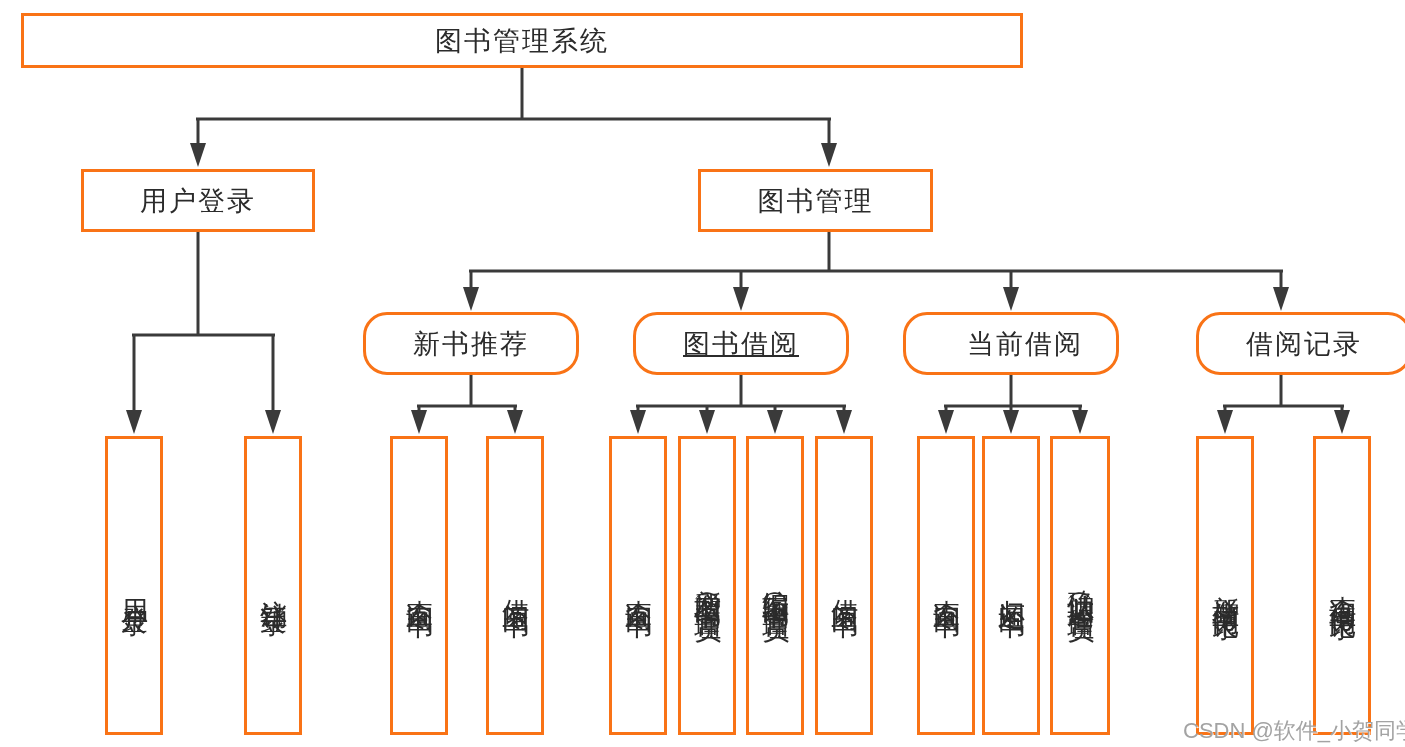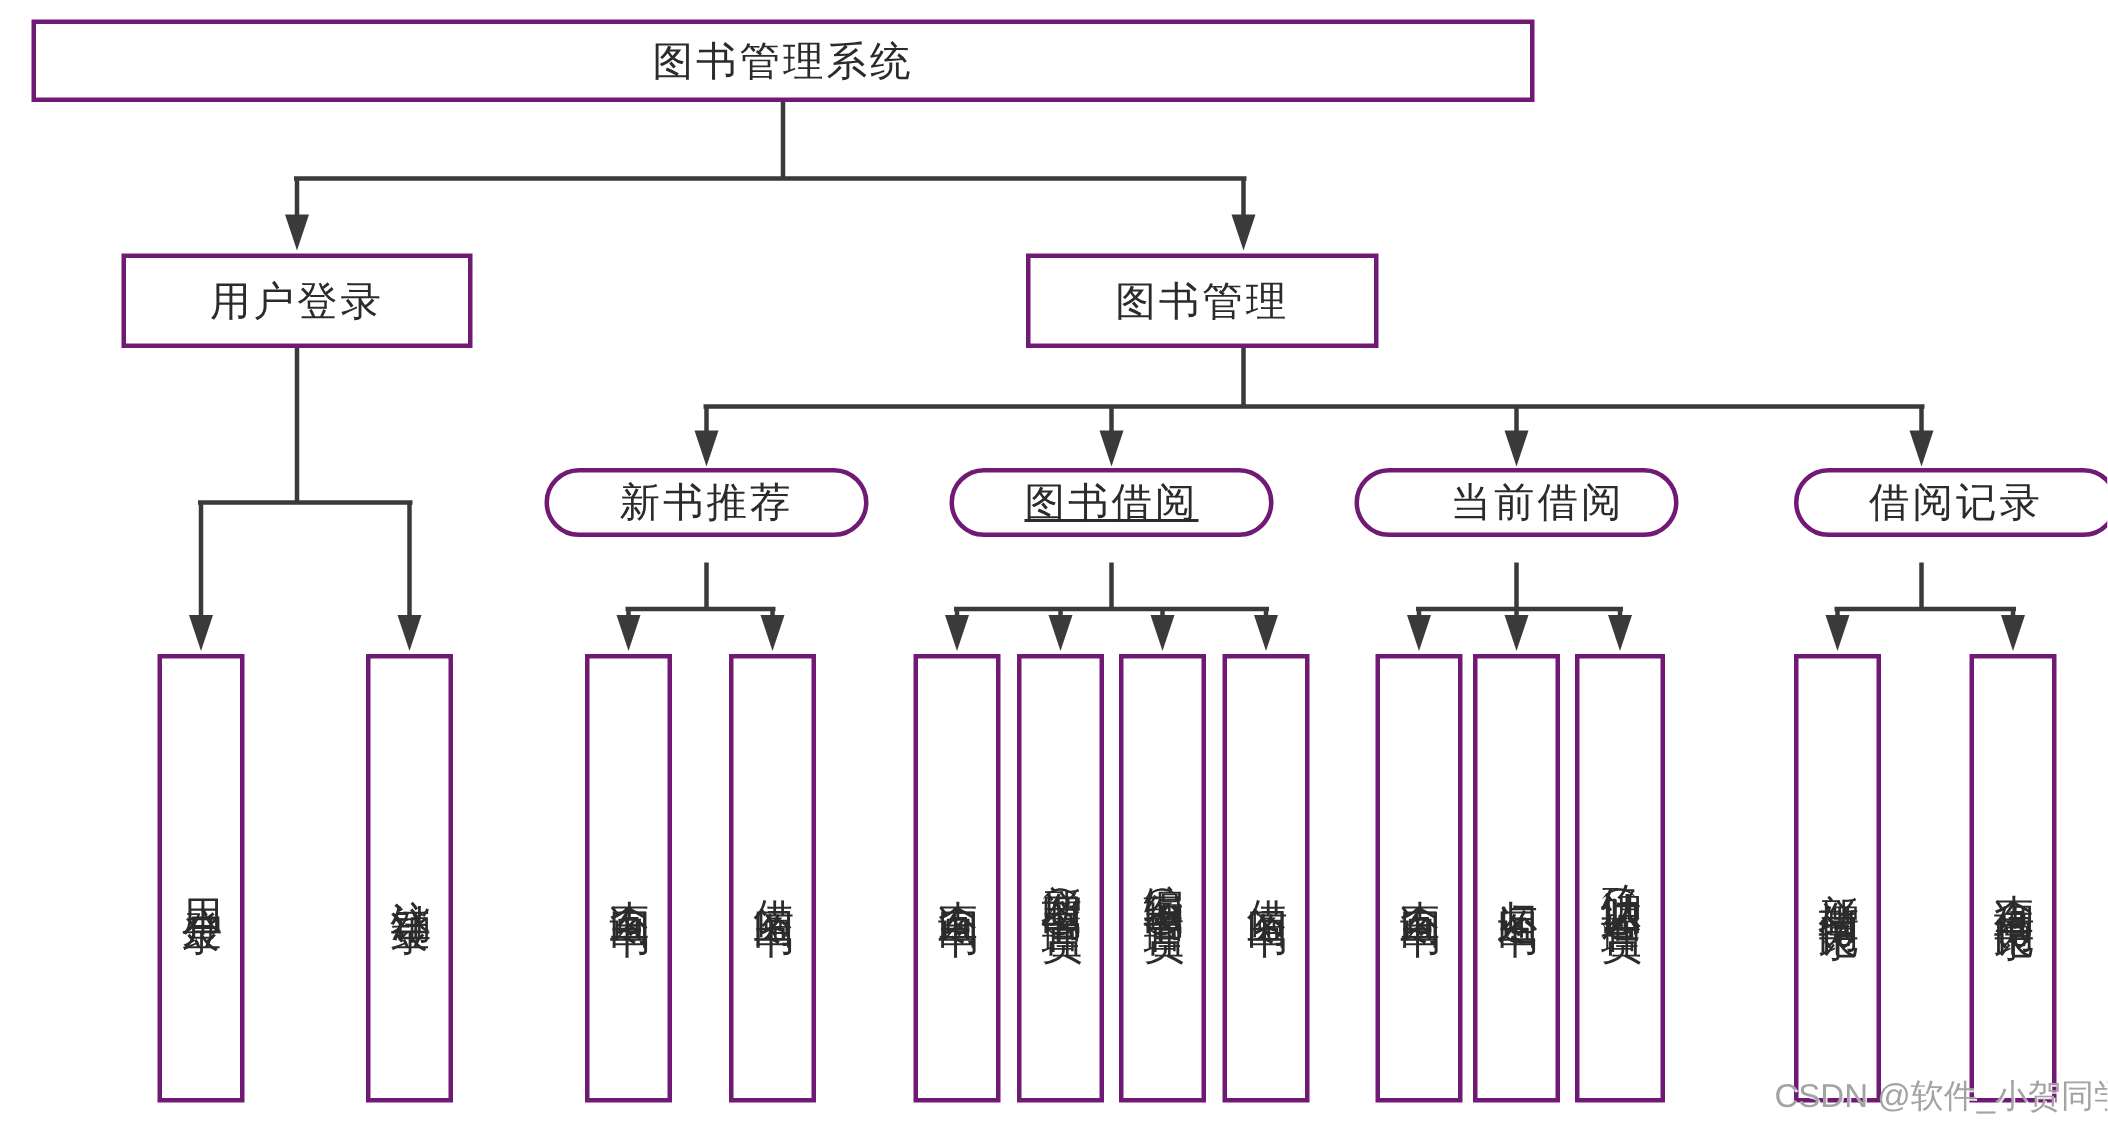"图书管理系统" .box { border: 3px solid #701a75 -> 3px solid #f97316 }
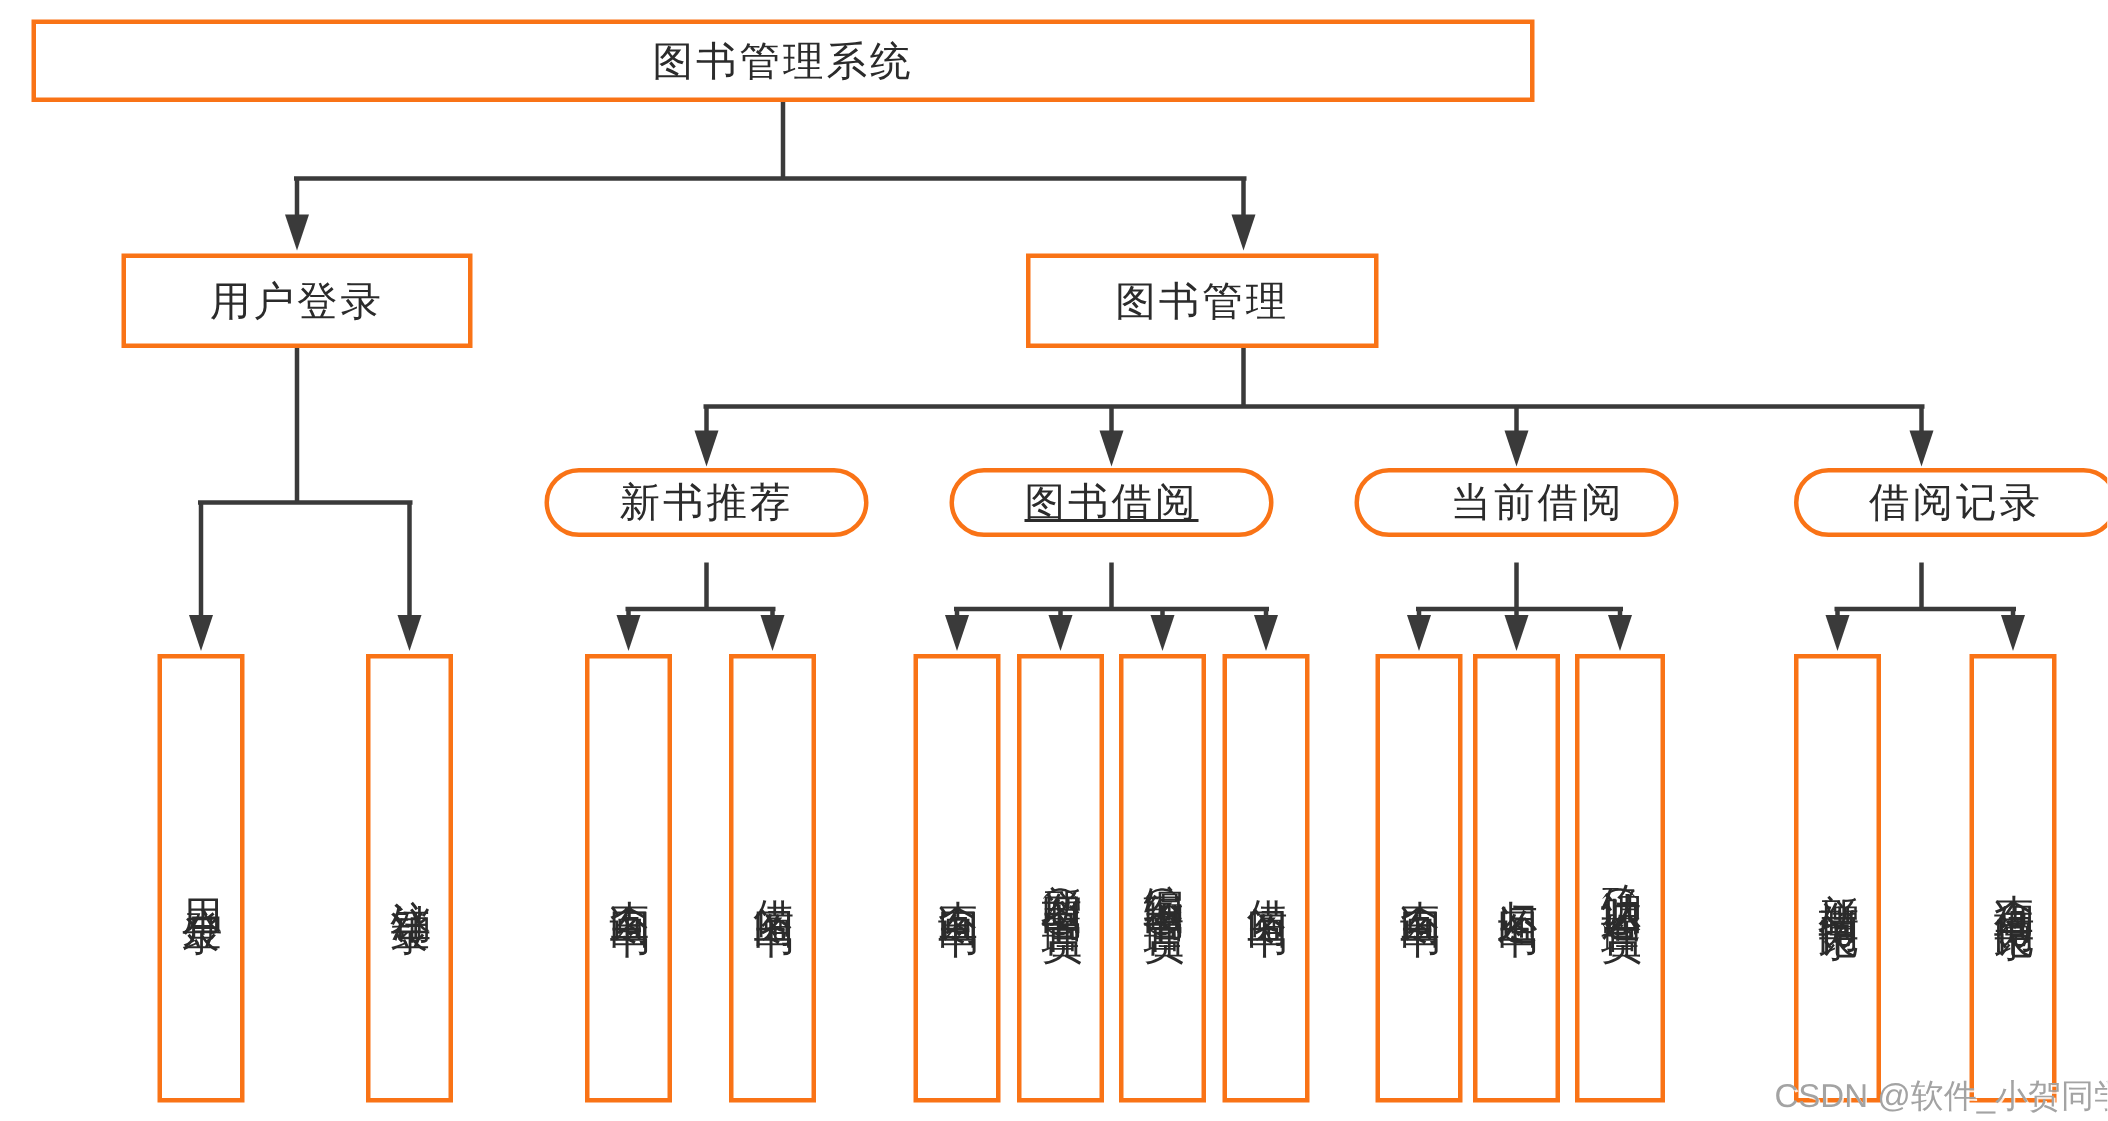"图书管理" .l2-b { left: 684px -> 698px }
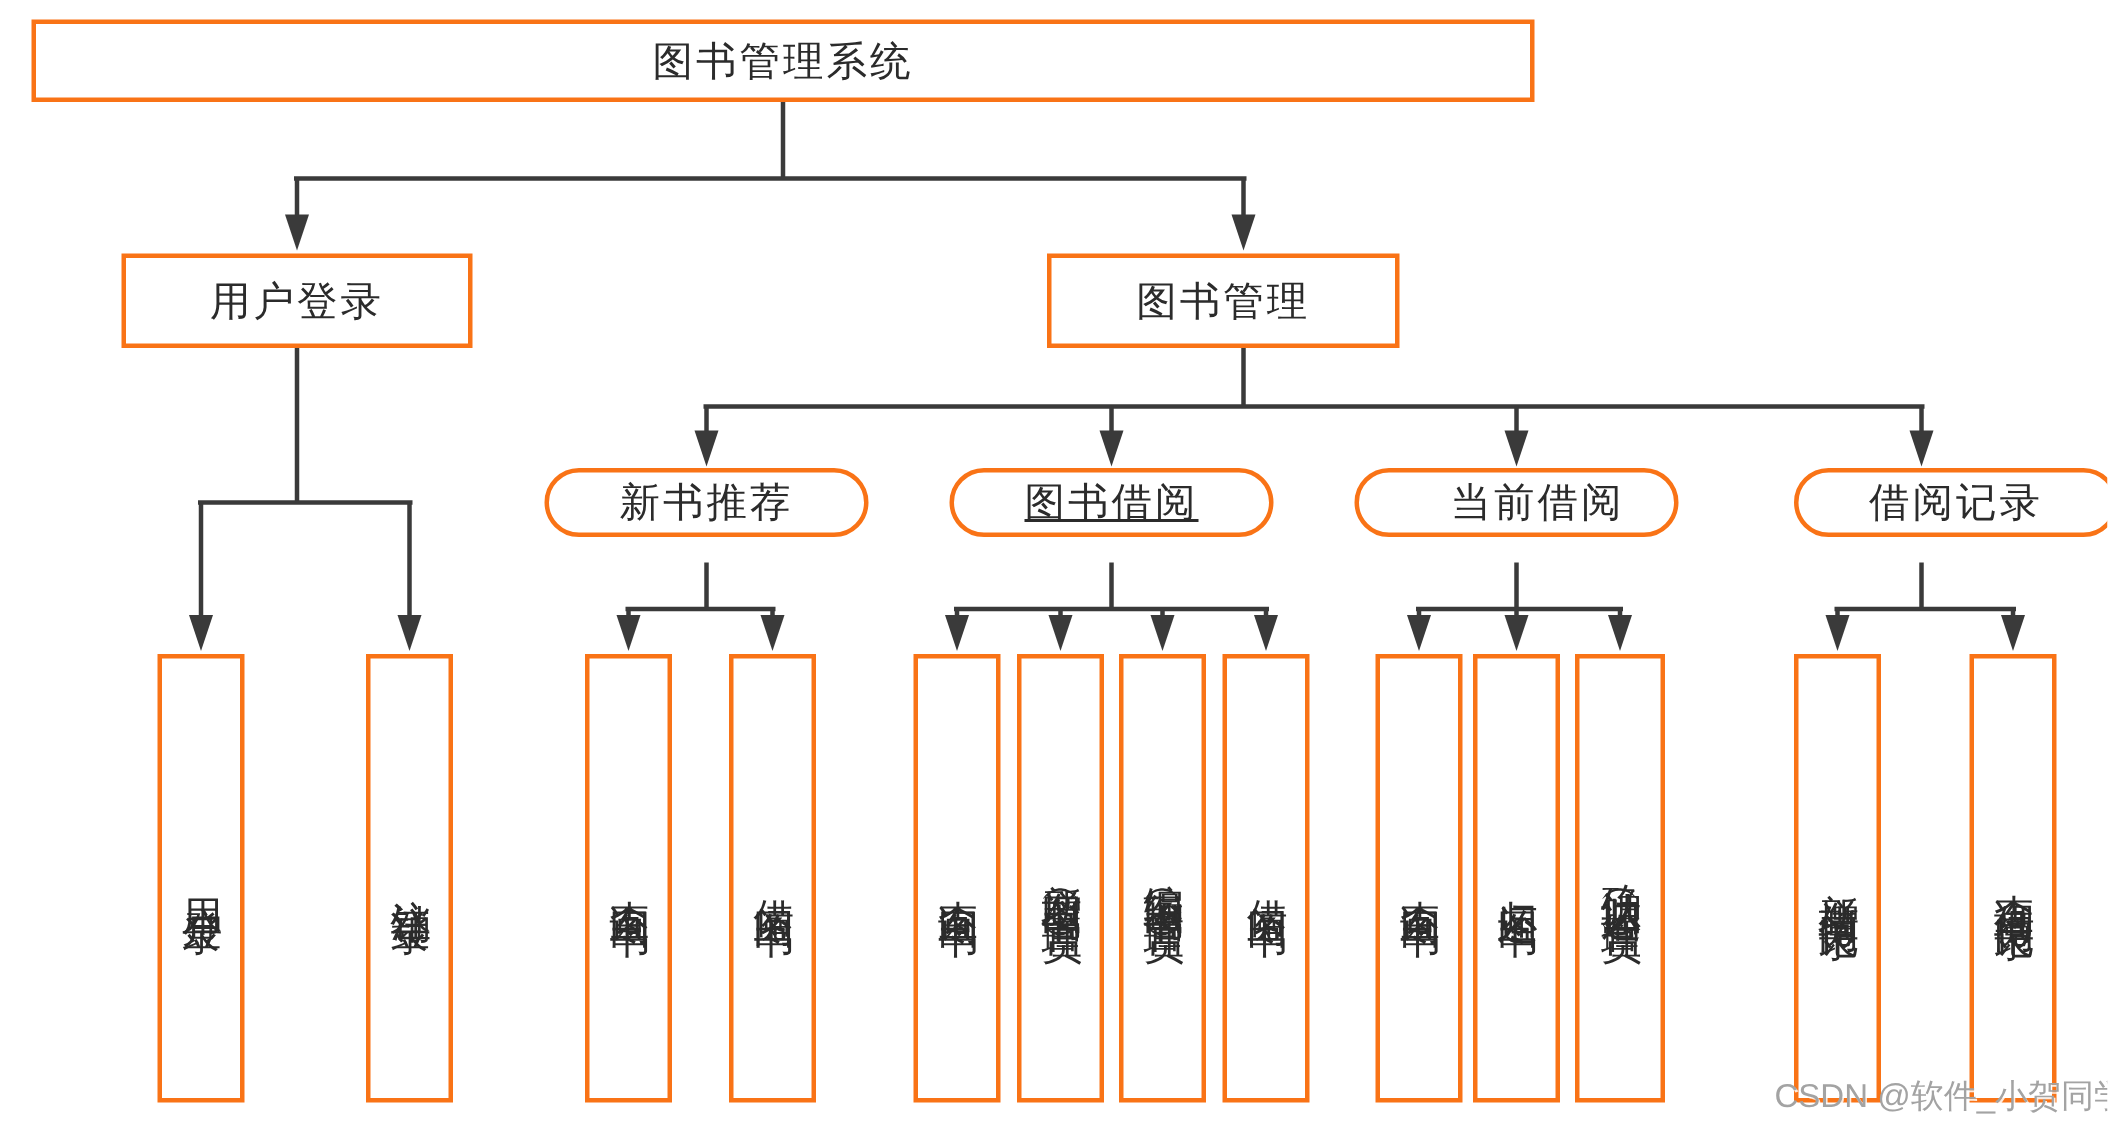"新书推荐" .l3 { height: 46px -> 63px }
